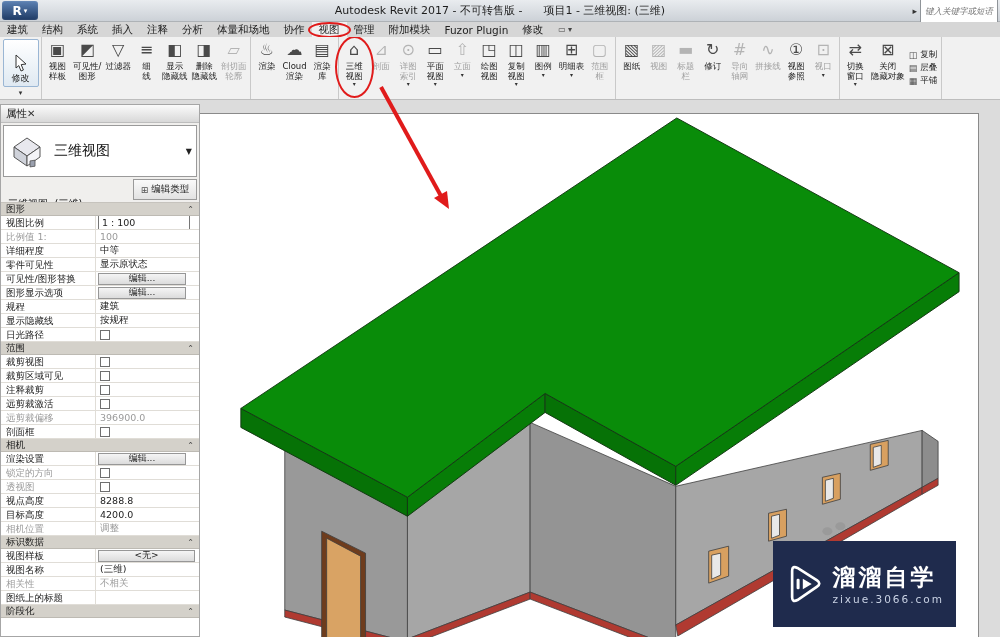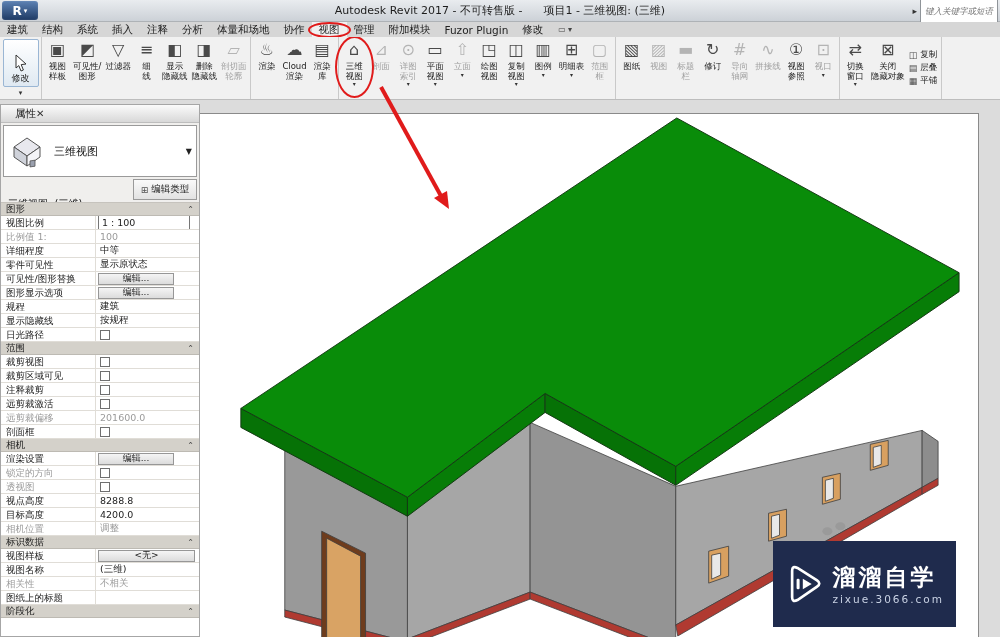"属性" .props-header { padding: 0 14px -> 0 5px }
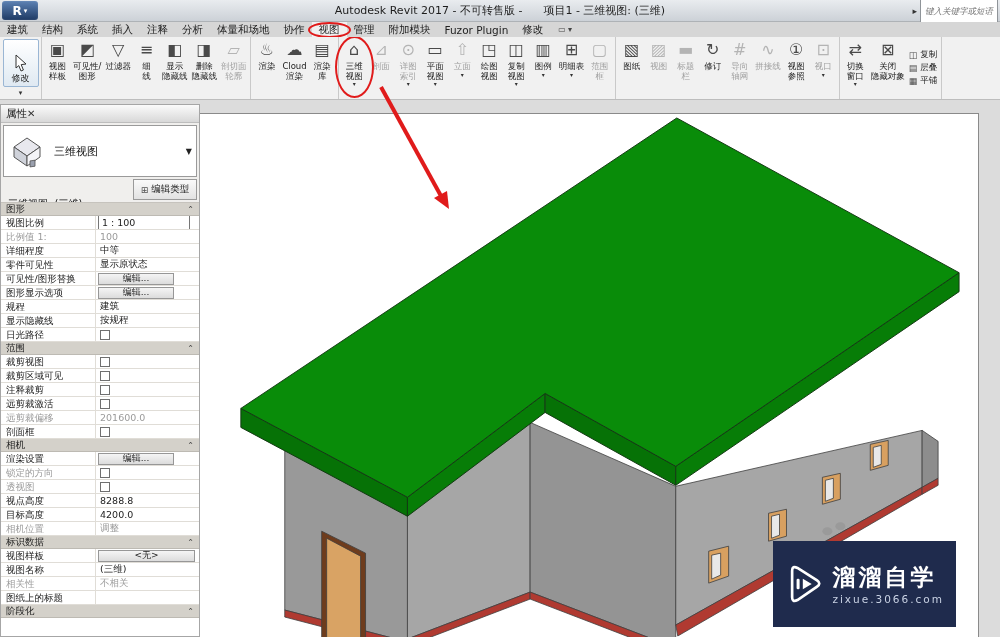"三维视图" .type-sel .tname { font-size: 11px -> 14px }
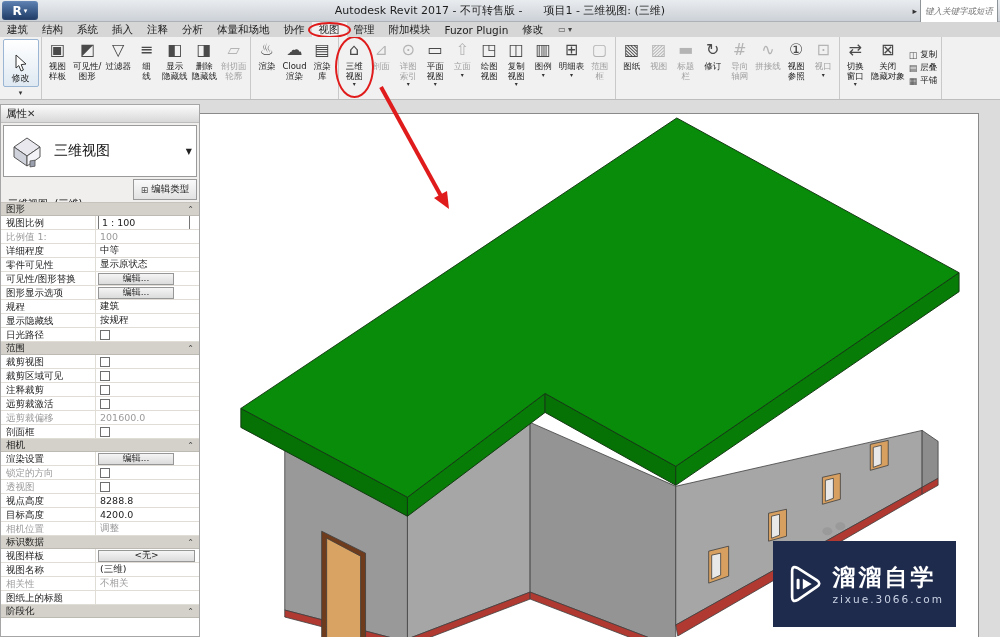"编辑..." .pv-btn { width: 76px -> 88px }
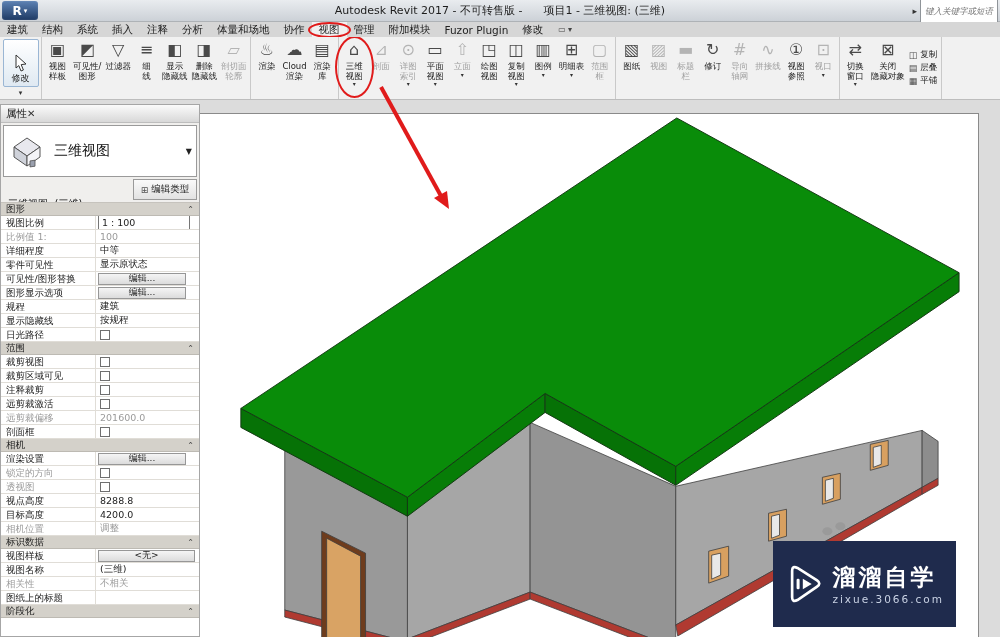"201600.0" span.pv-text { text: 201600.0 -> 396900.0 }
